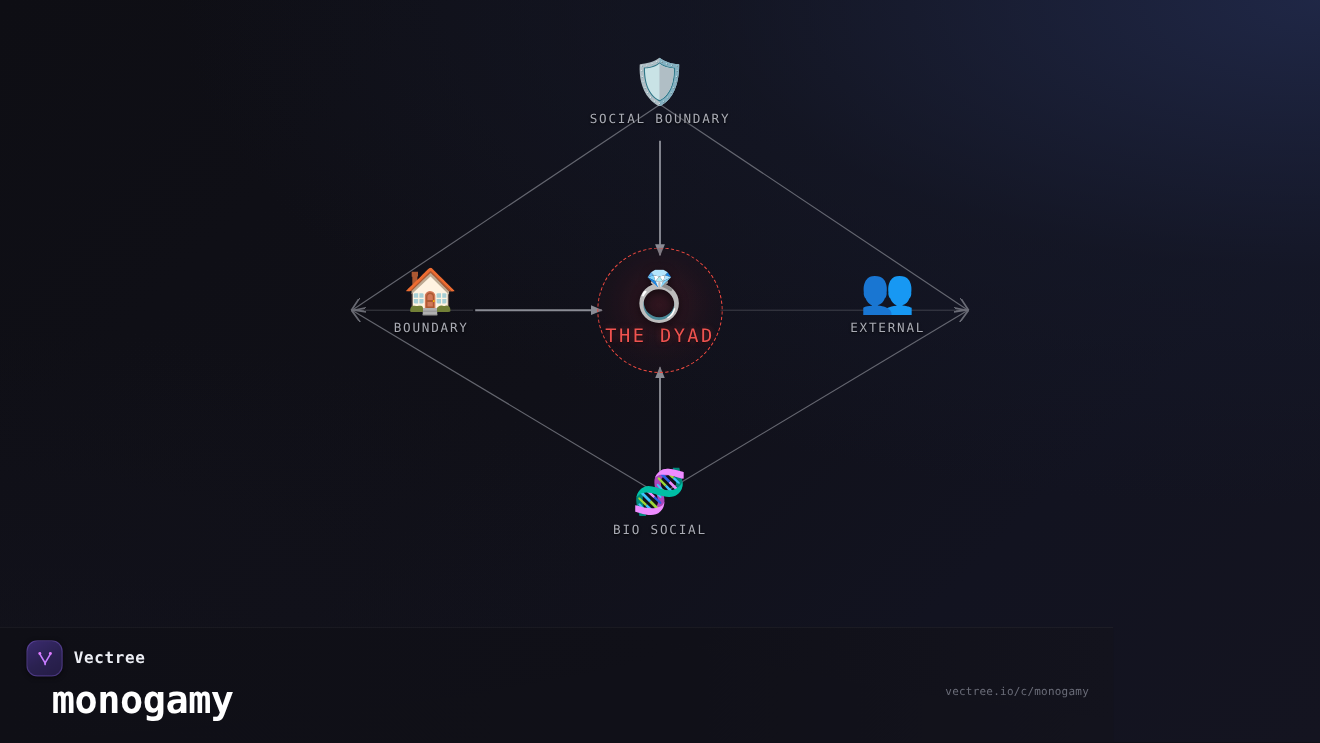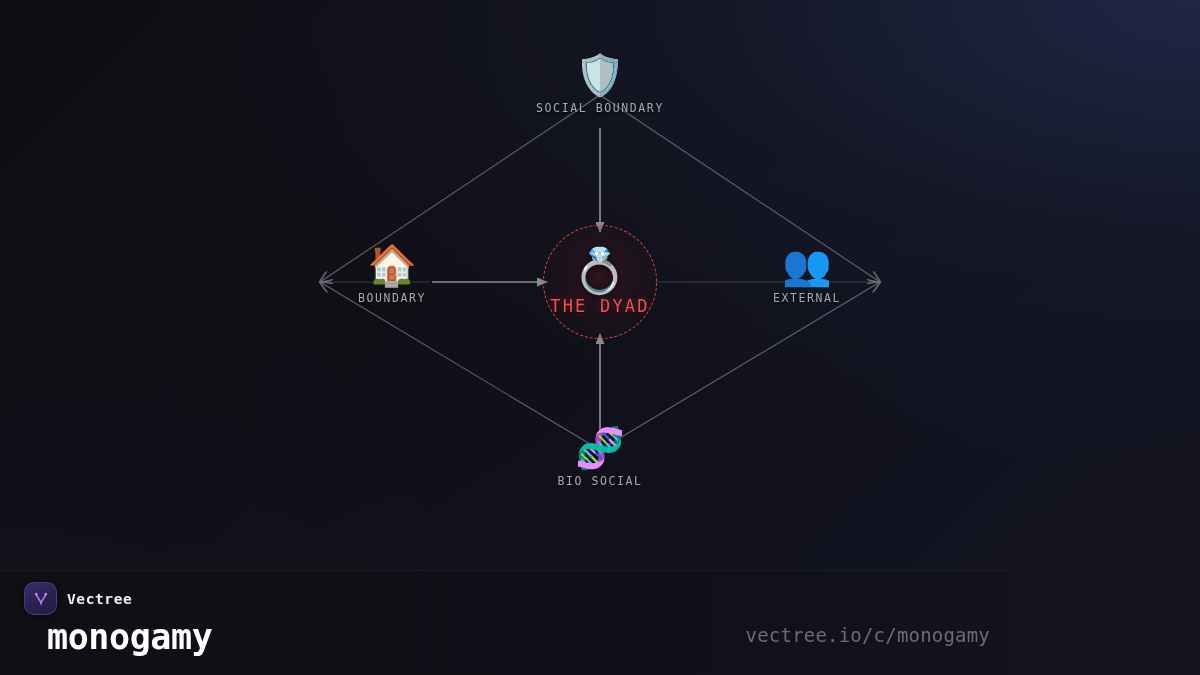"vectree.io/c/monogamy" #footer-url { font-size: 19px -> 10px }
